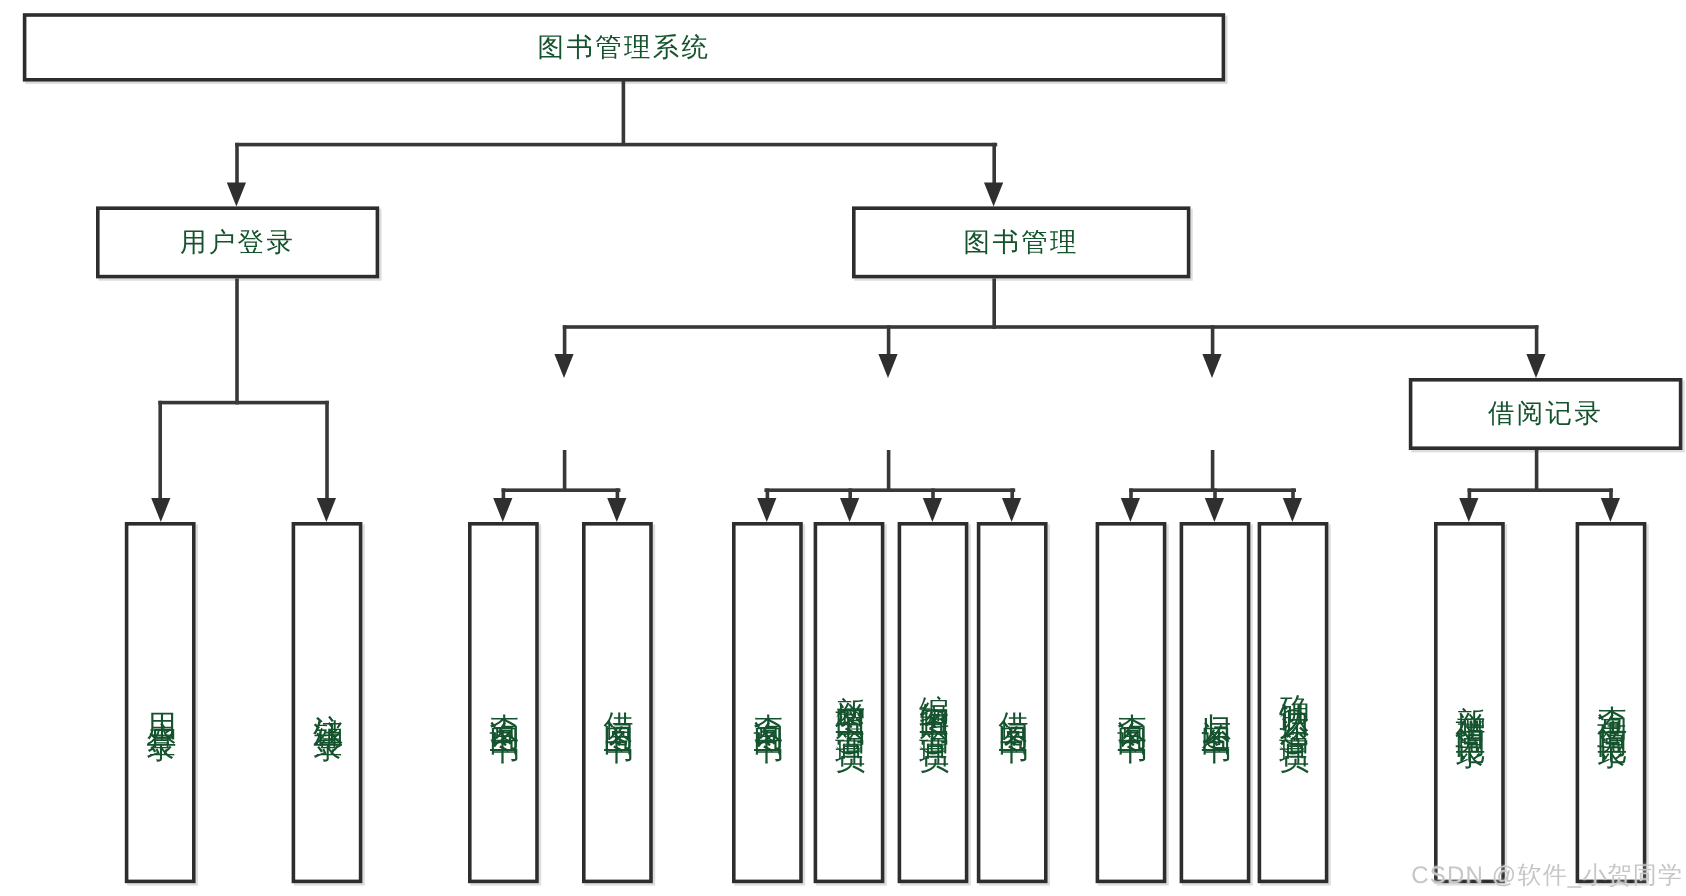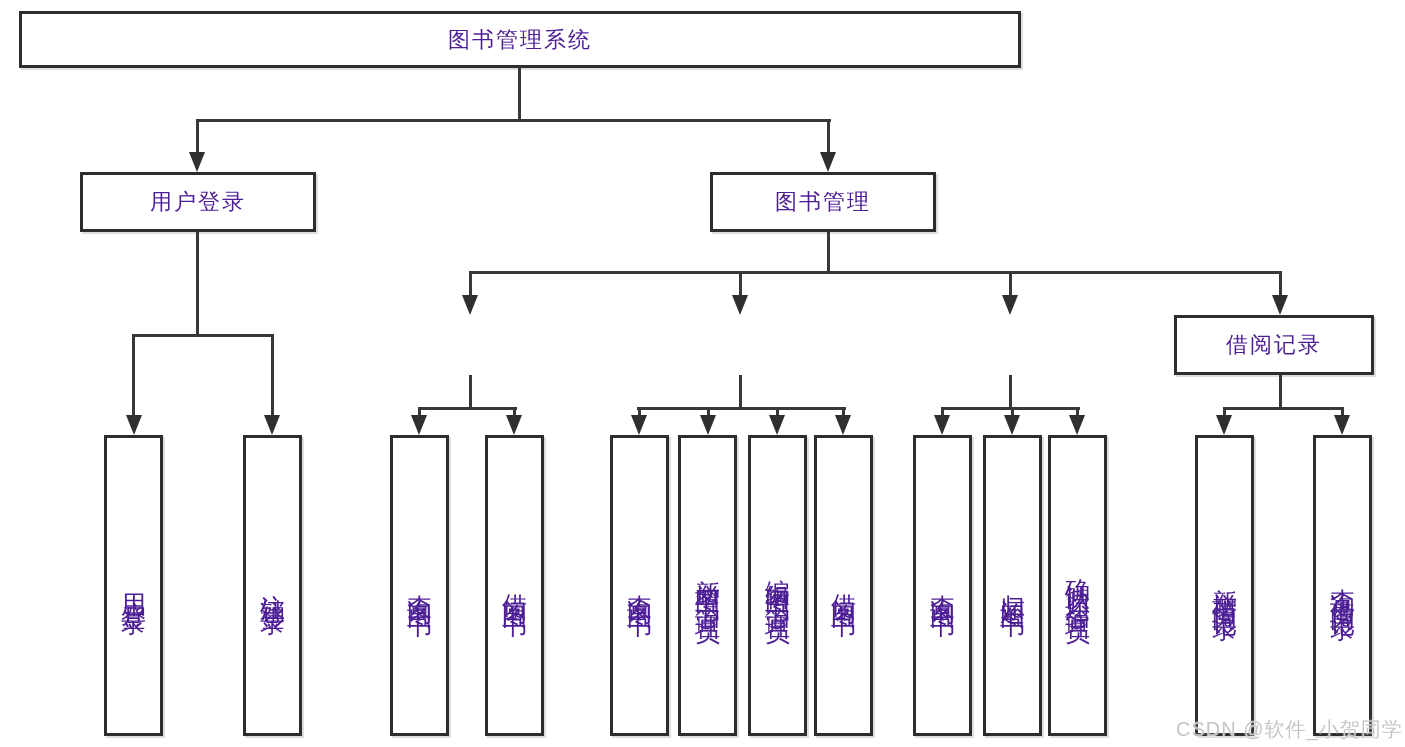"图书管理系统" .box { color: #4c1d95 -> #14532d }
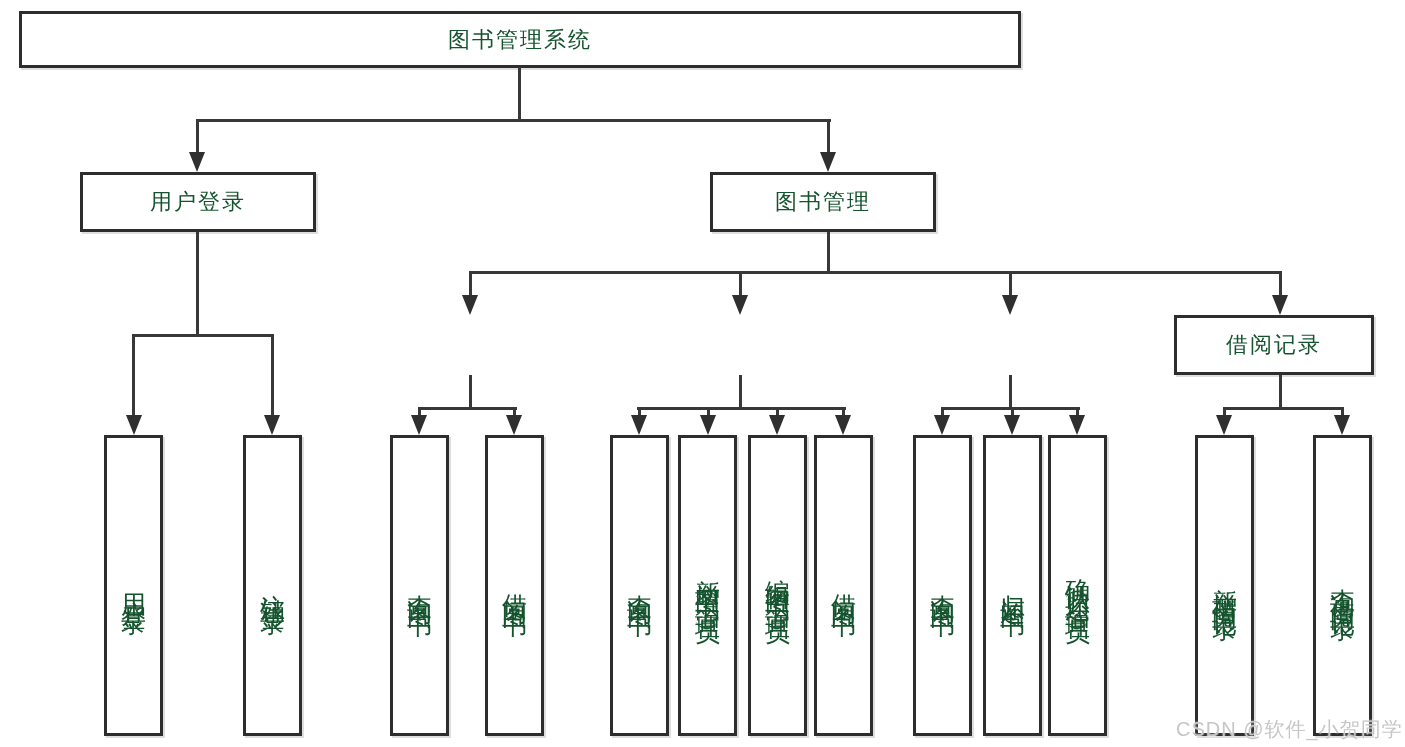"图书管理" div.box { width: 226px -> 282px }
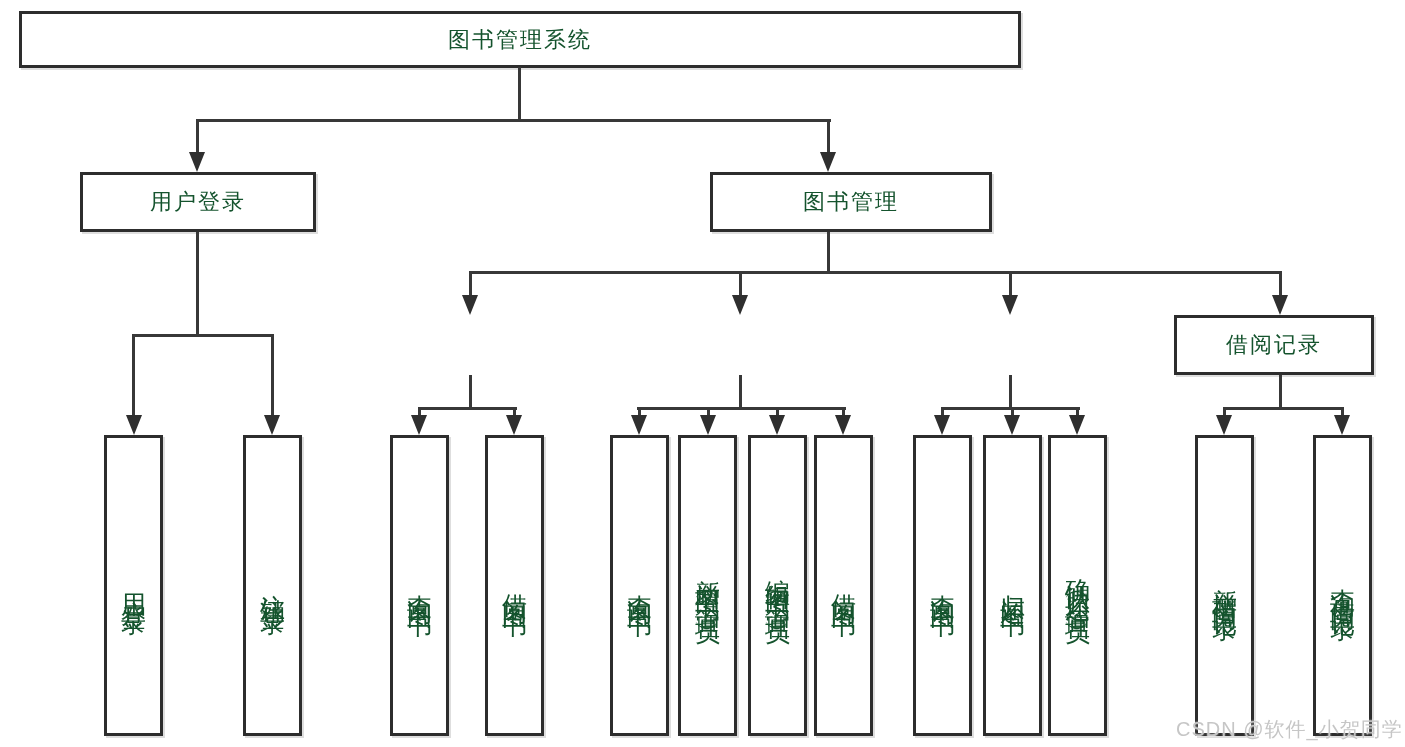"借阅记录" div.box { width: 200px -> 228px }
